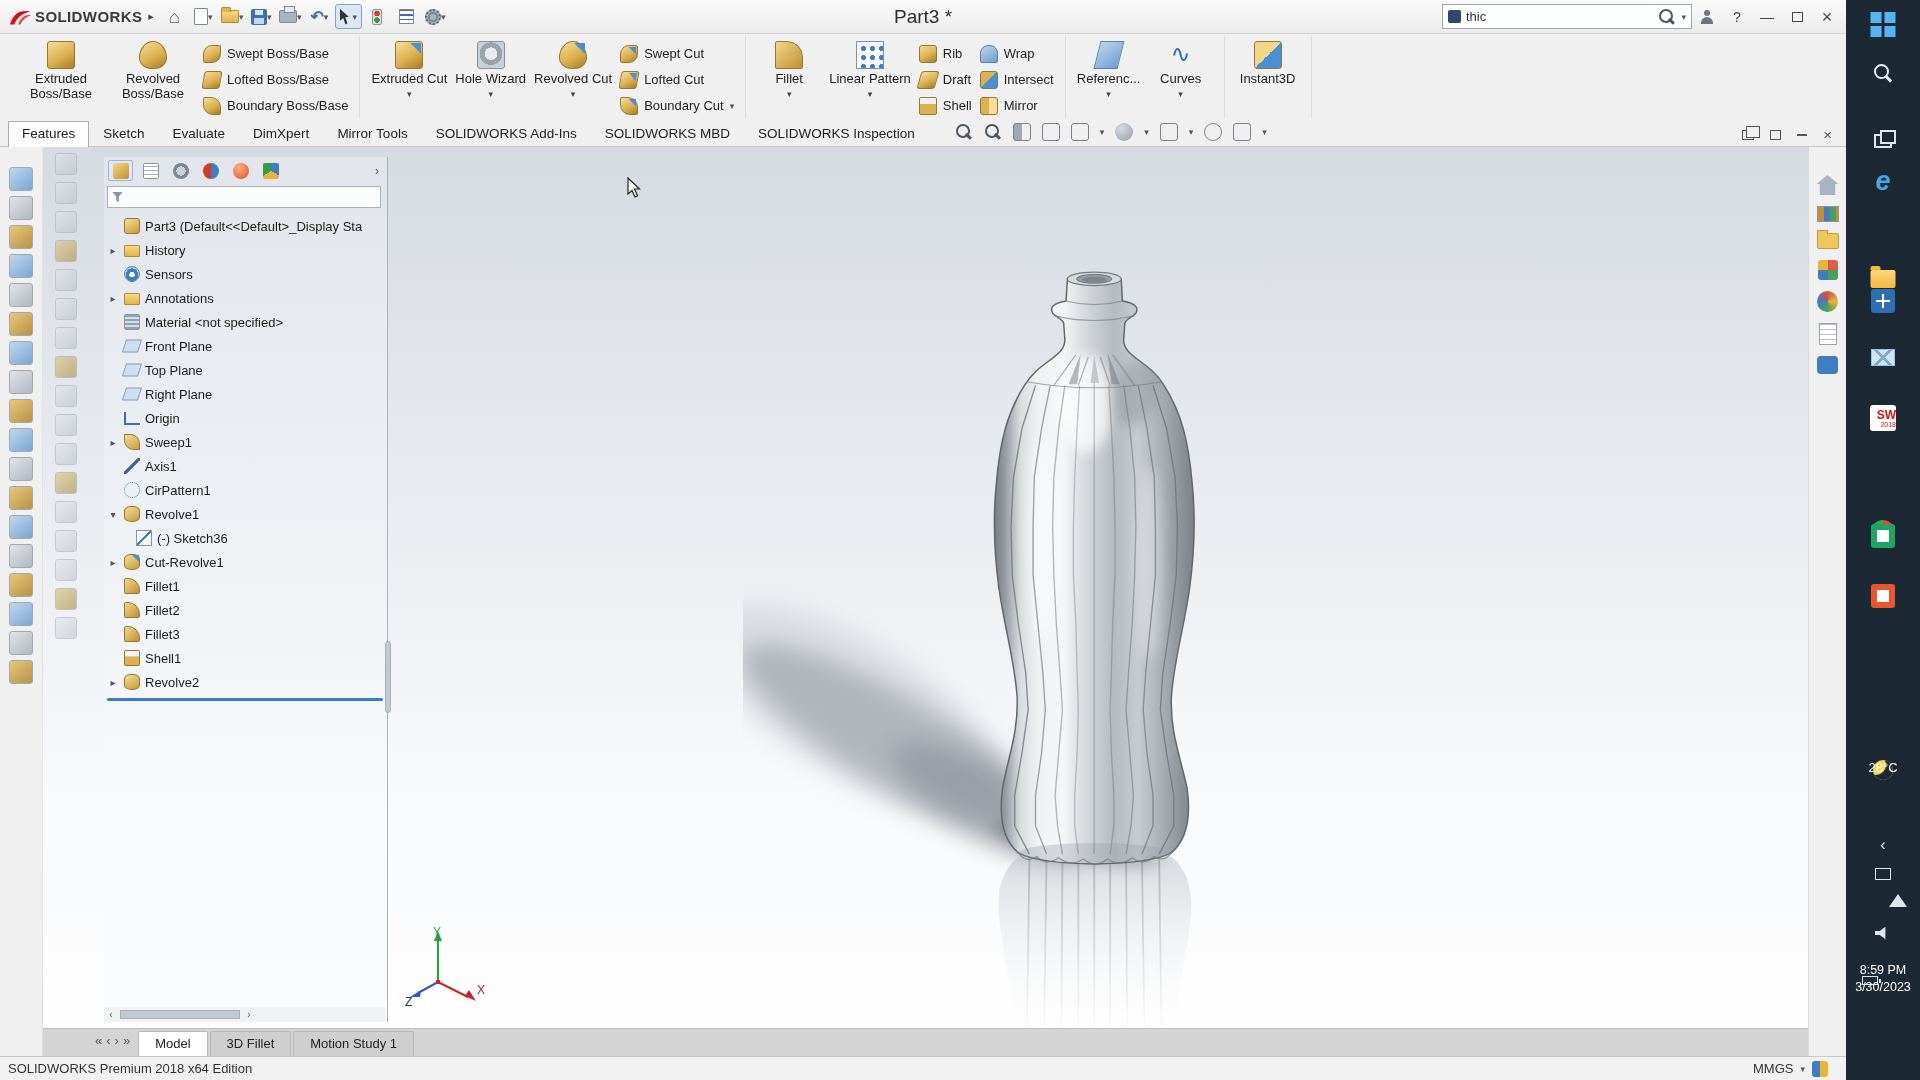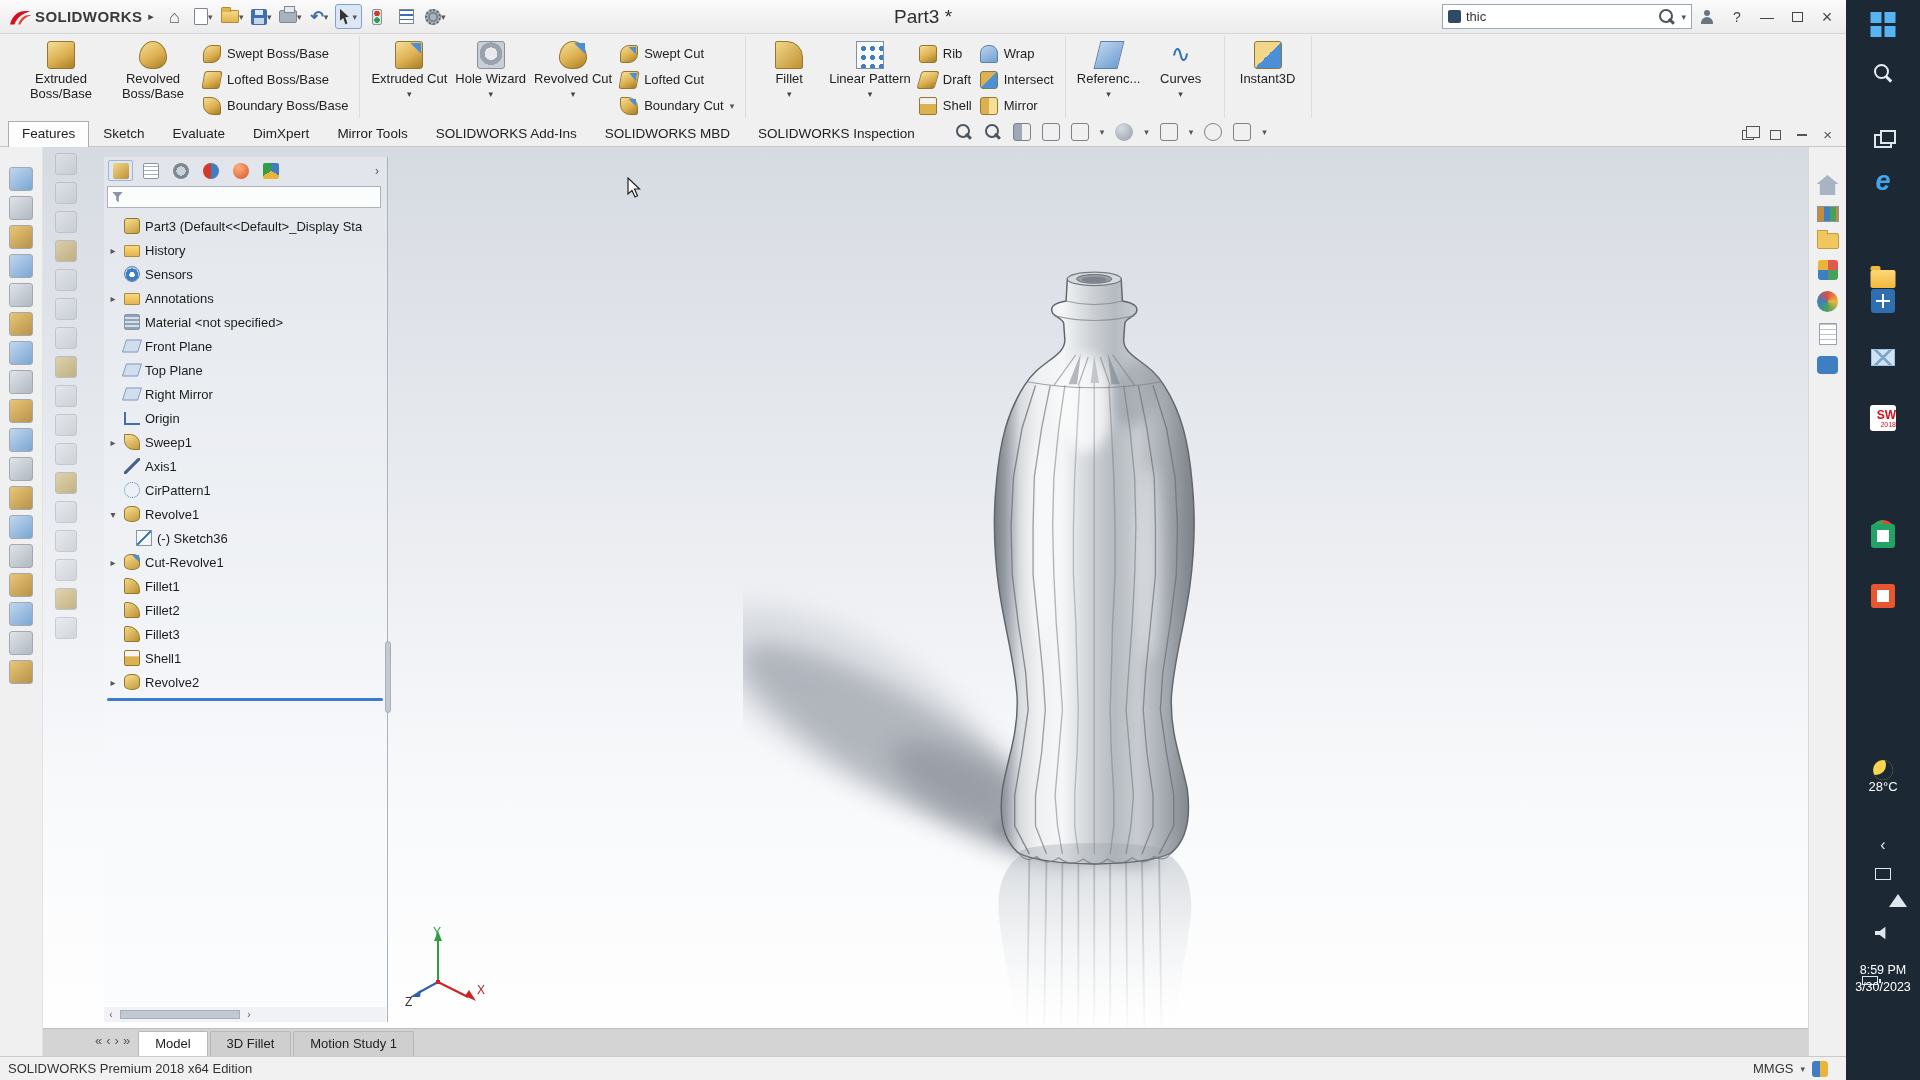"Right Mirror" span { text: Mirror -> Plane }
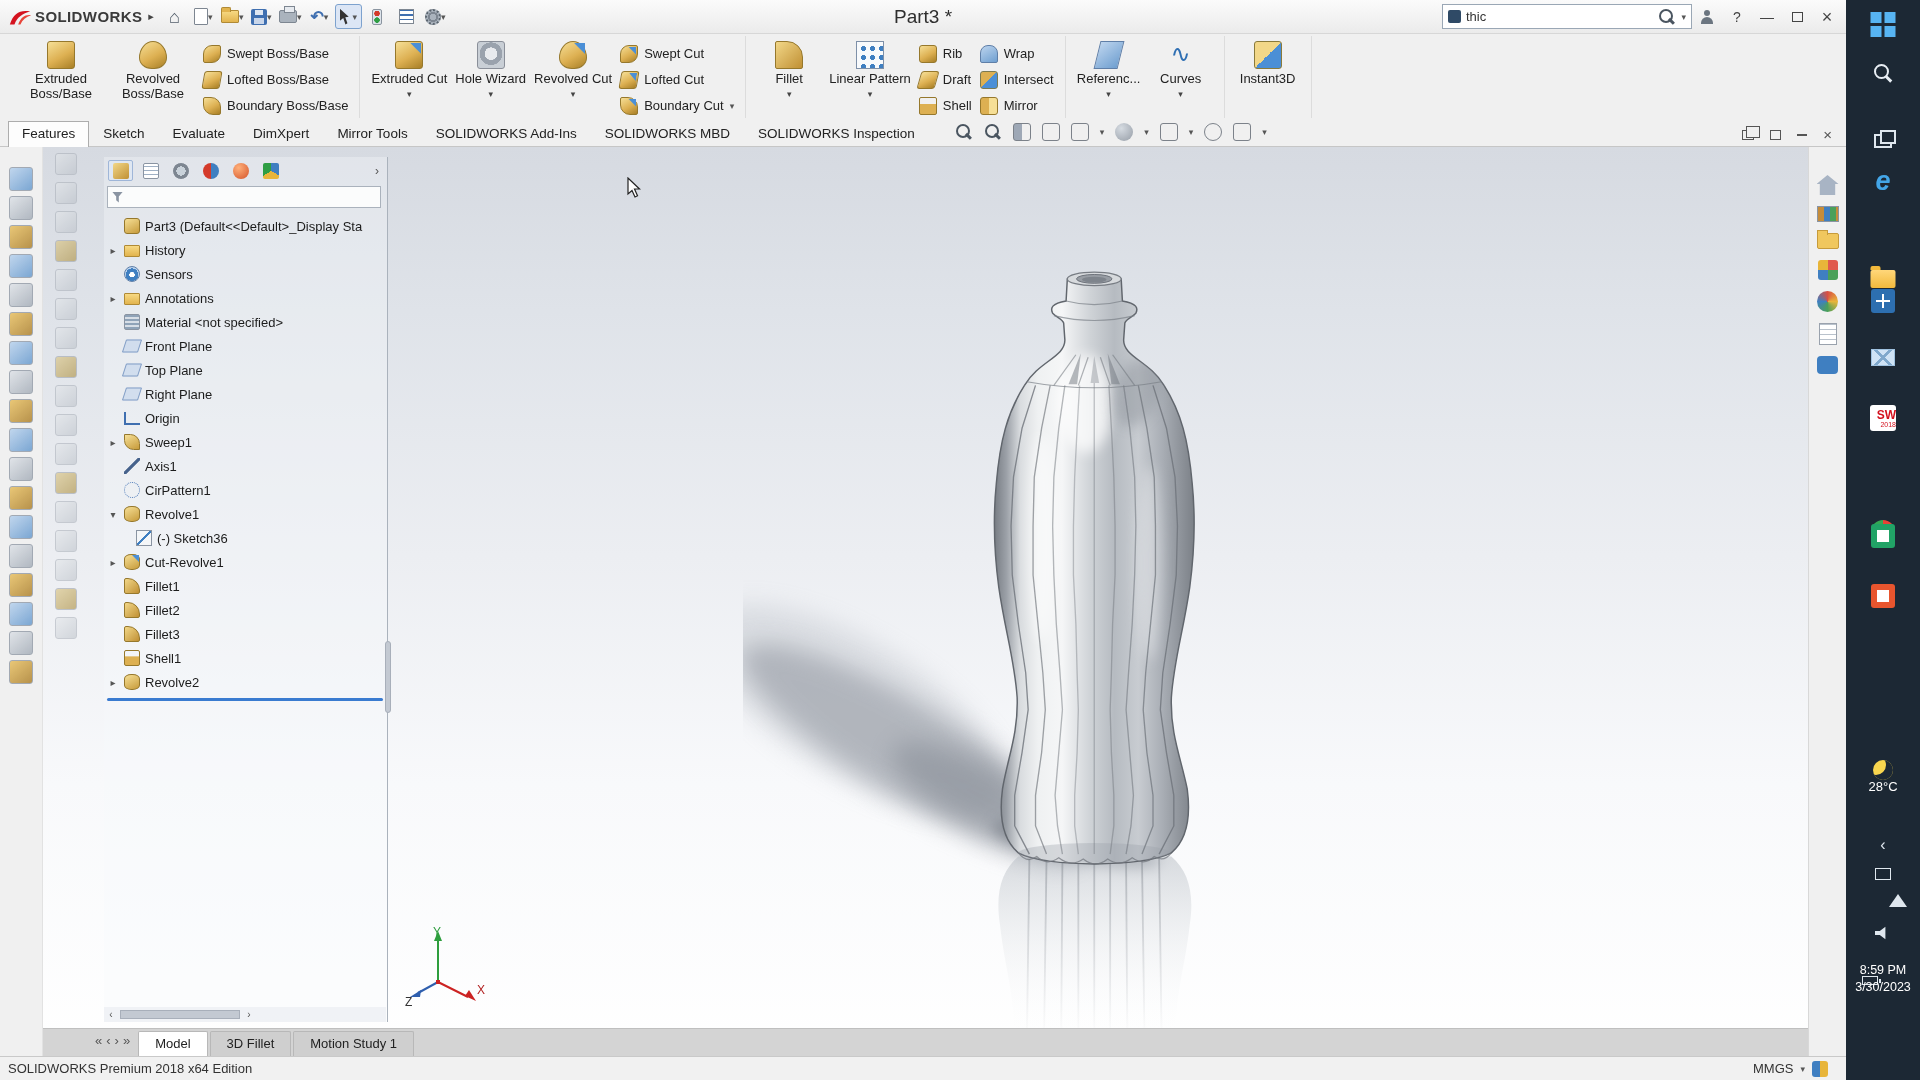"28°C" span.wi { top: 779px -> 760px }
